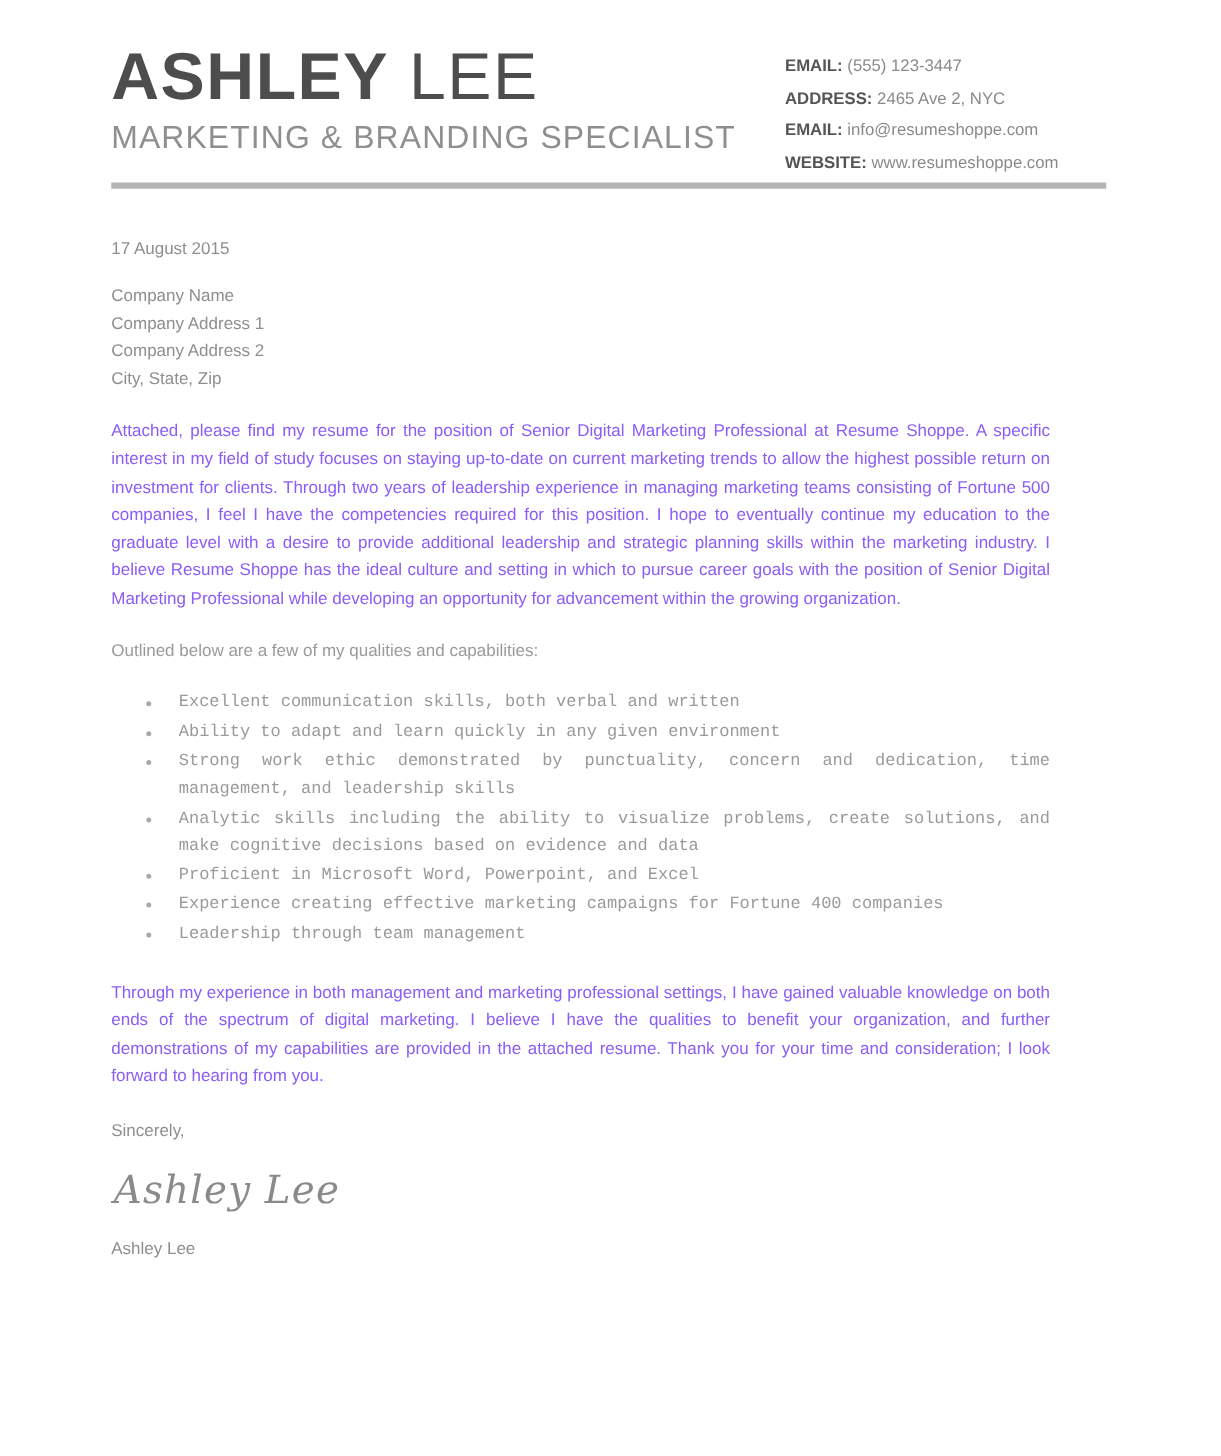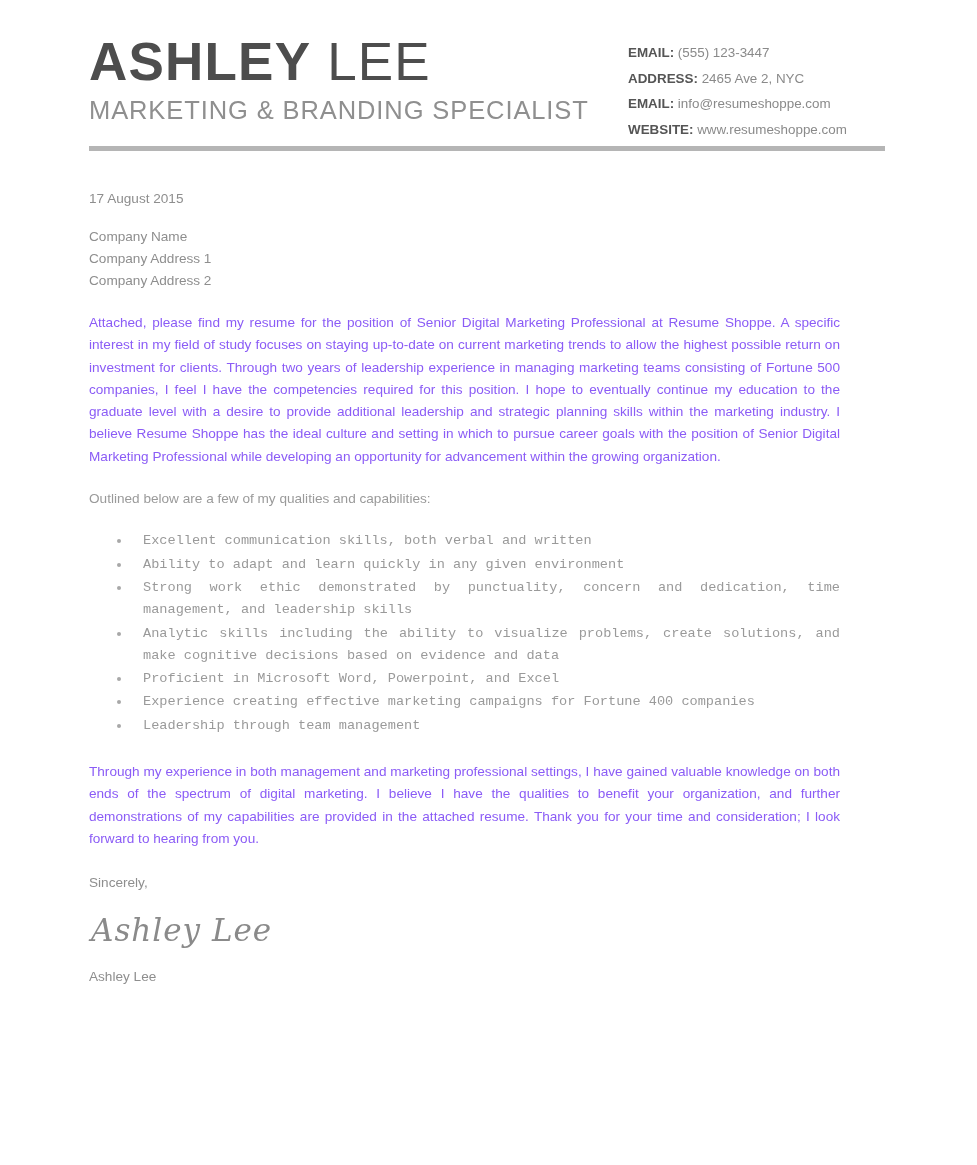"City, State, Zip" div.recipient-line { html: none -> <div>City, State, Zip</div> }
